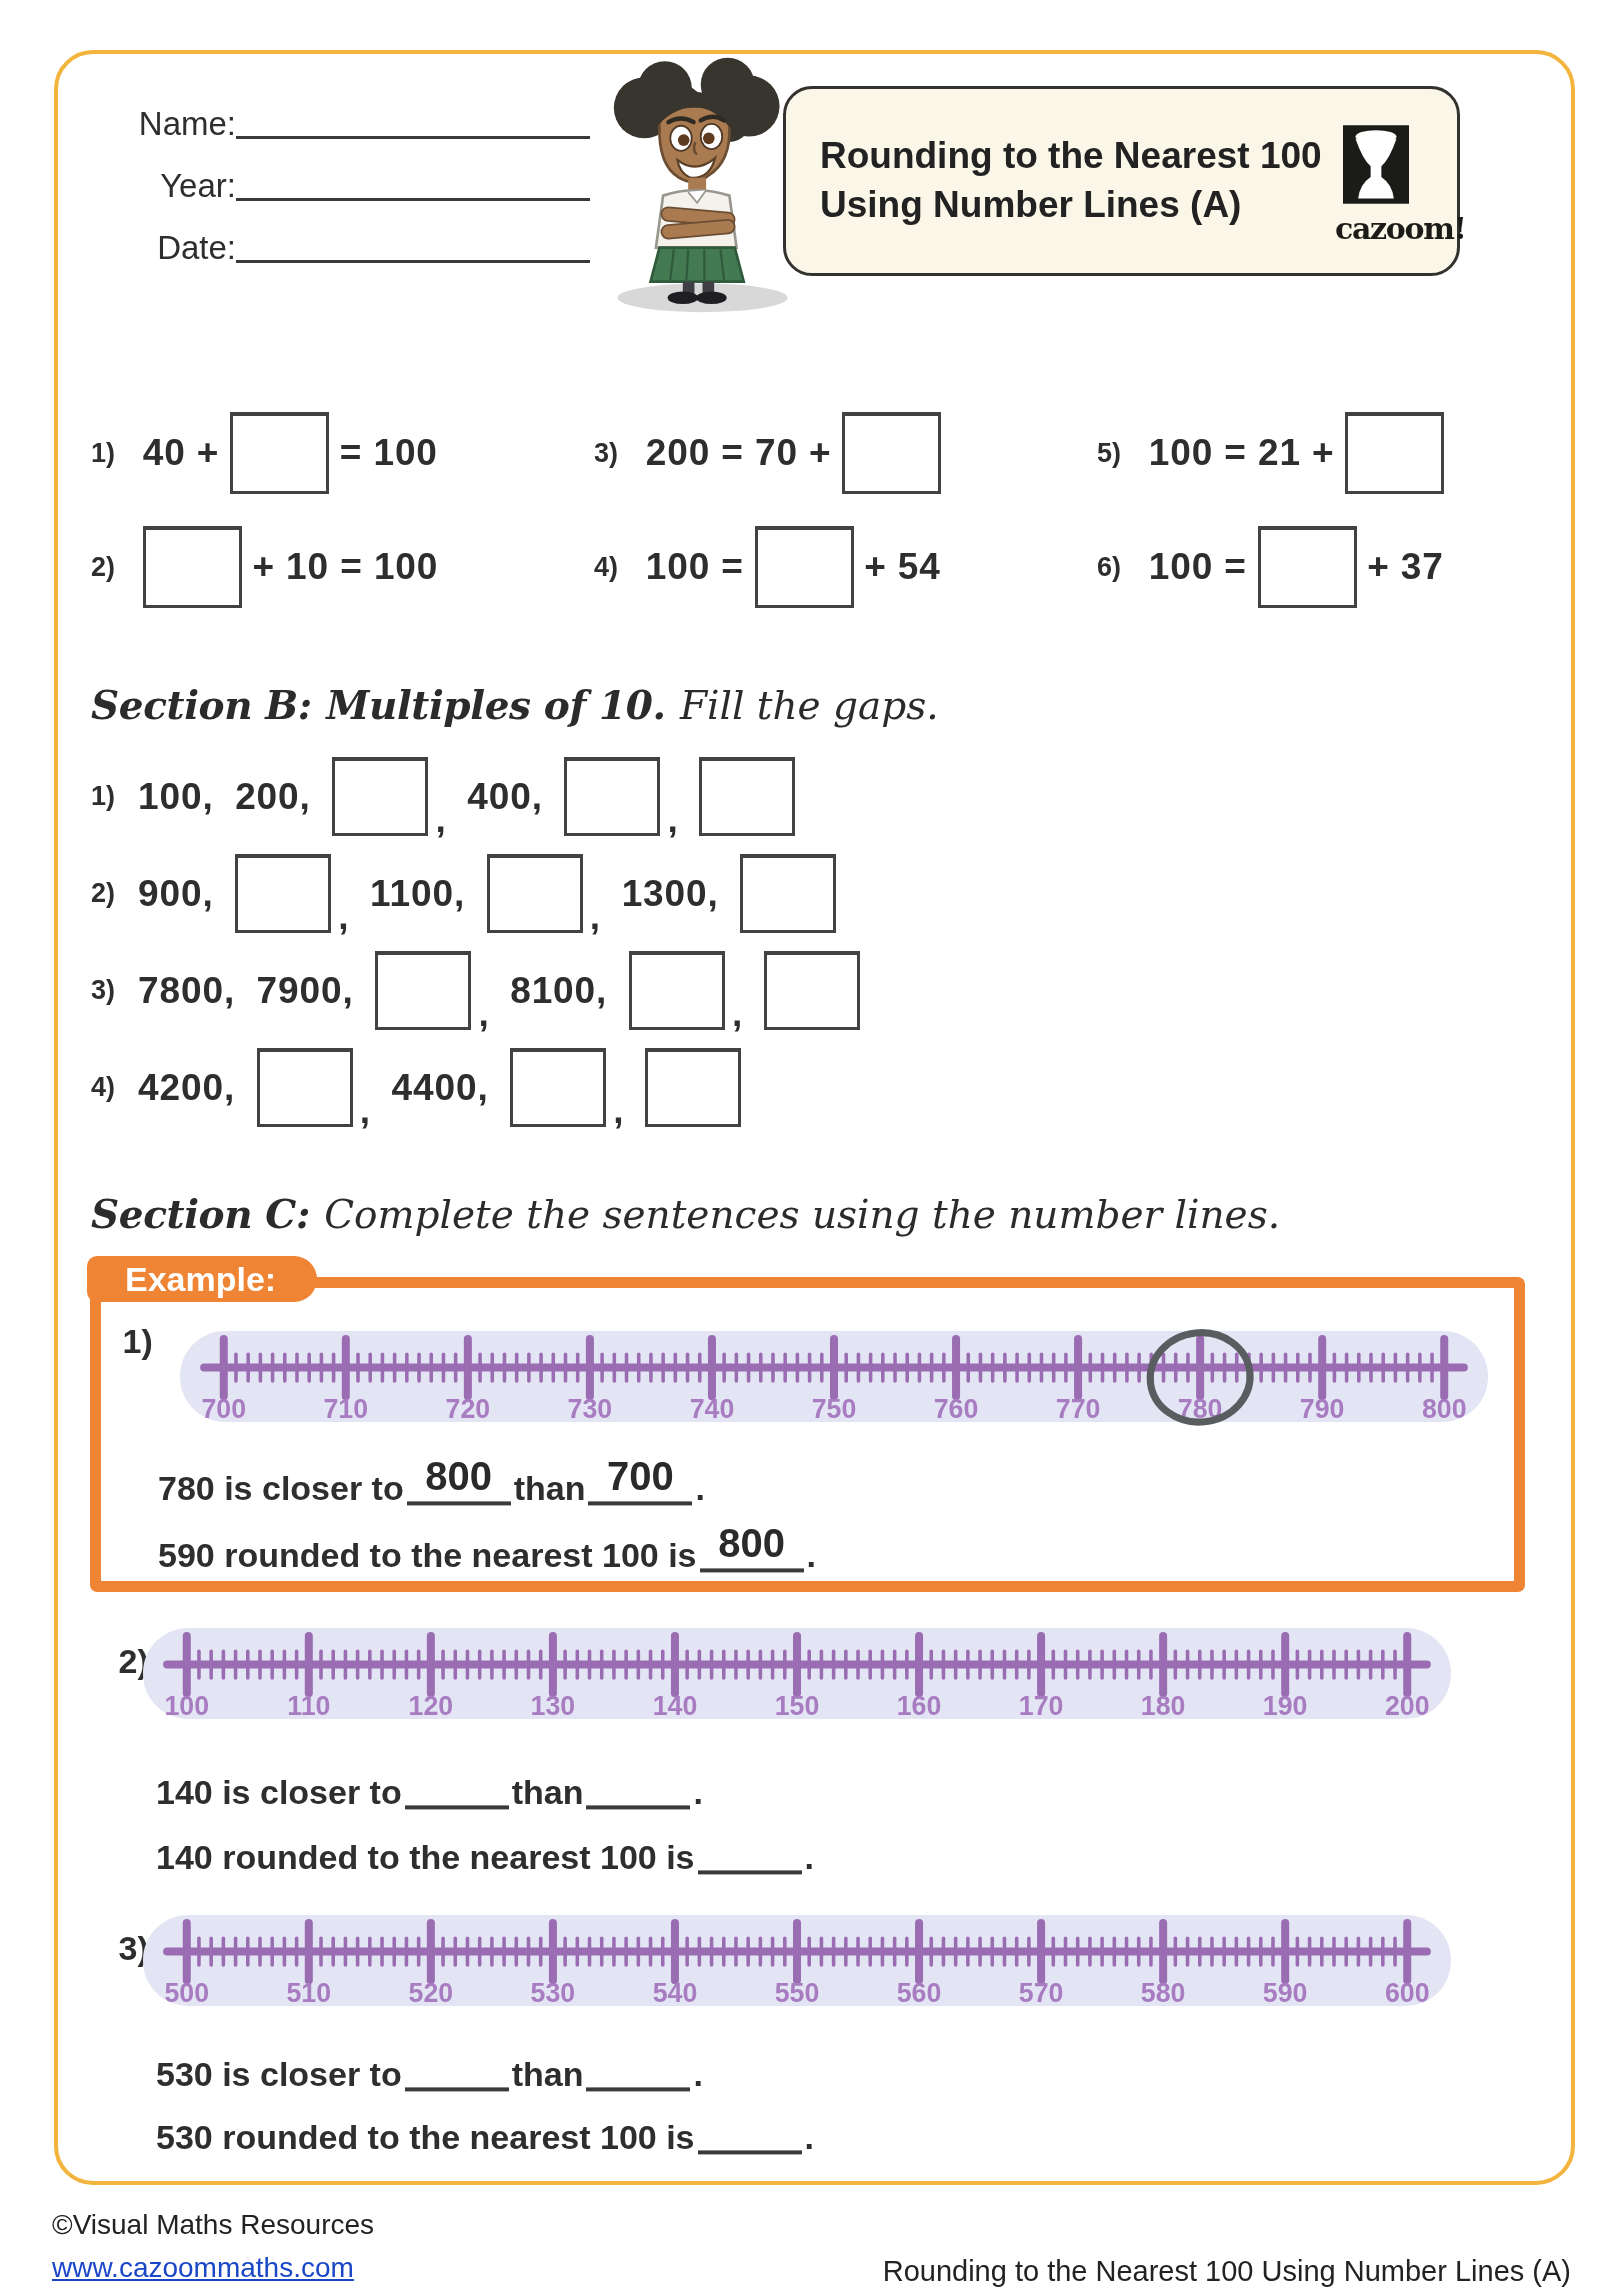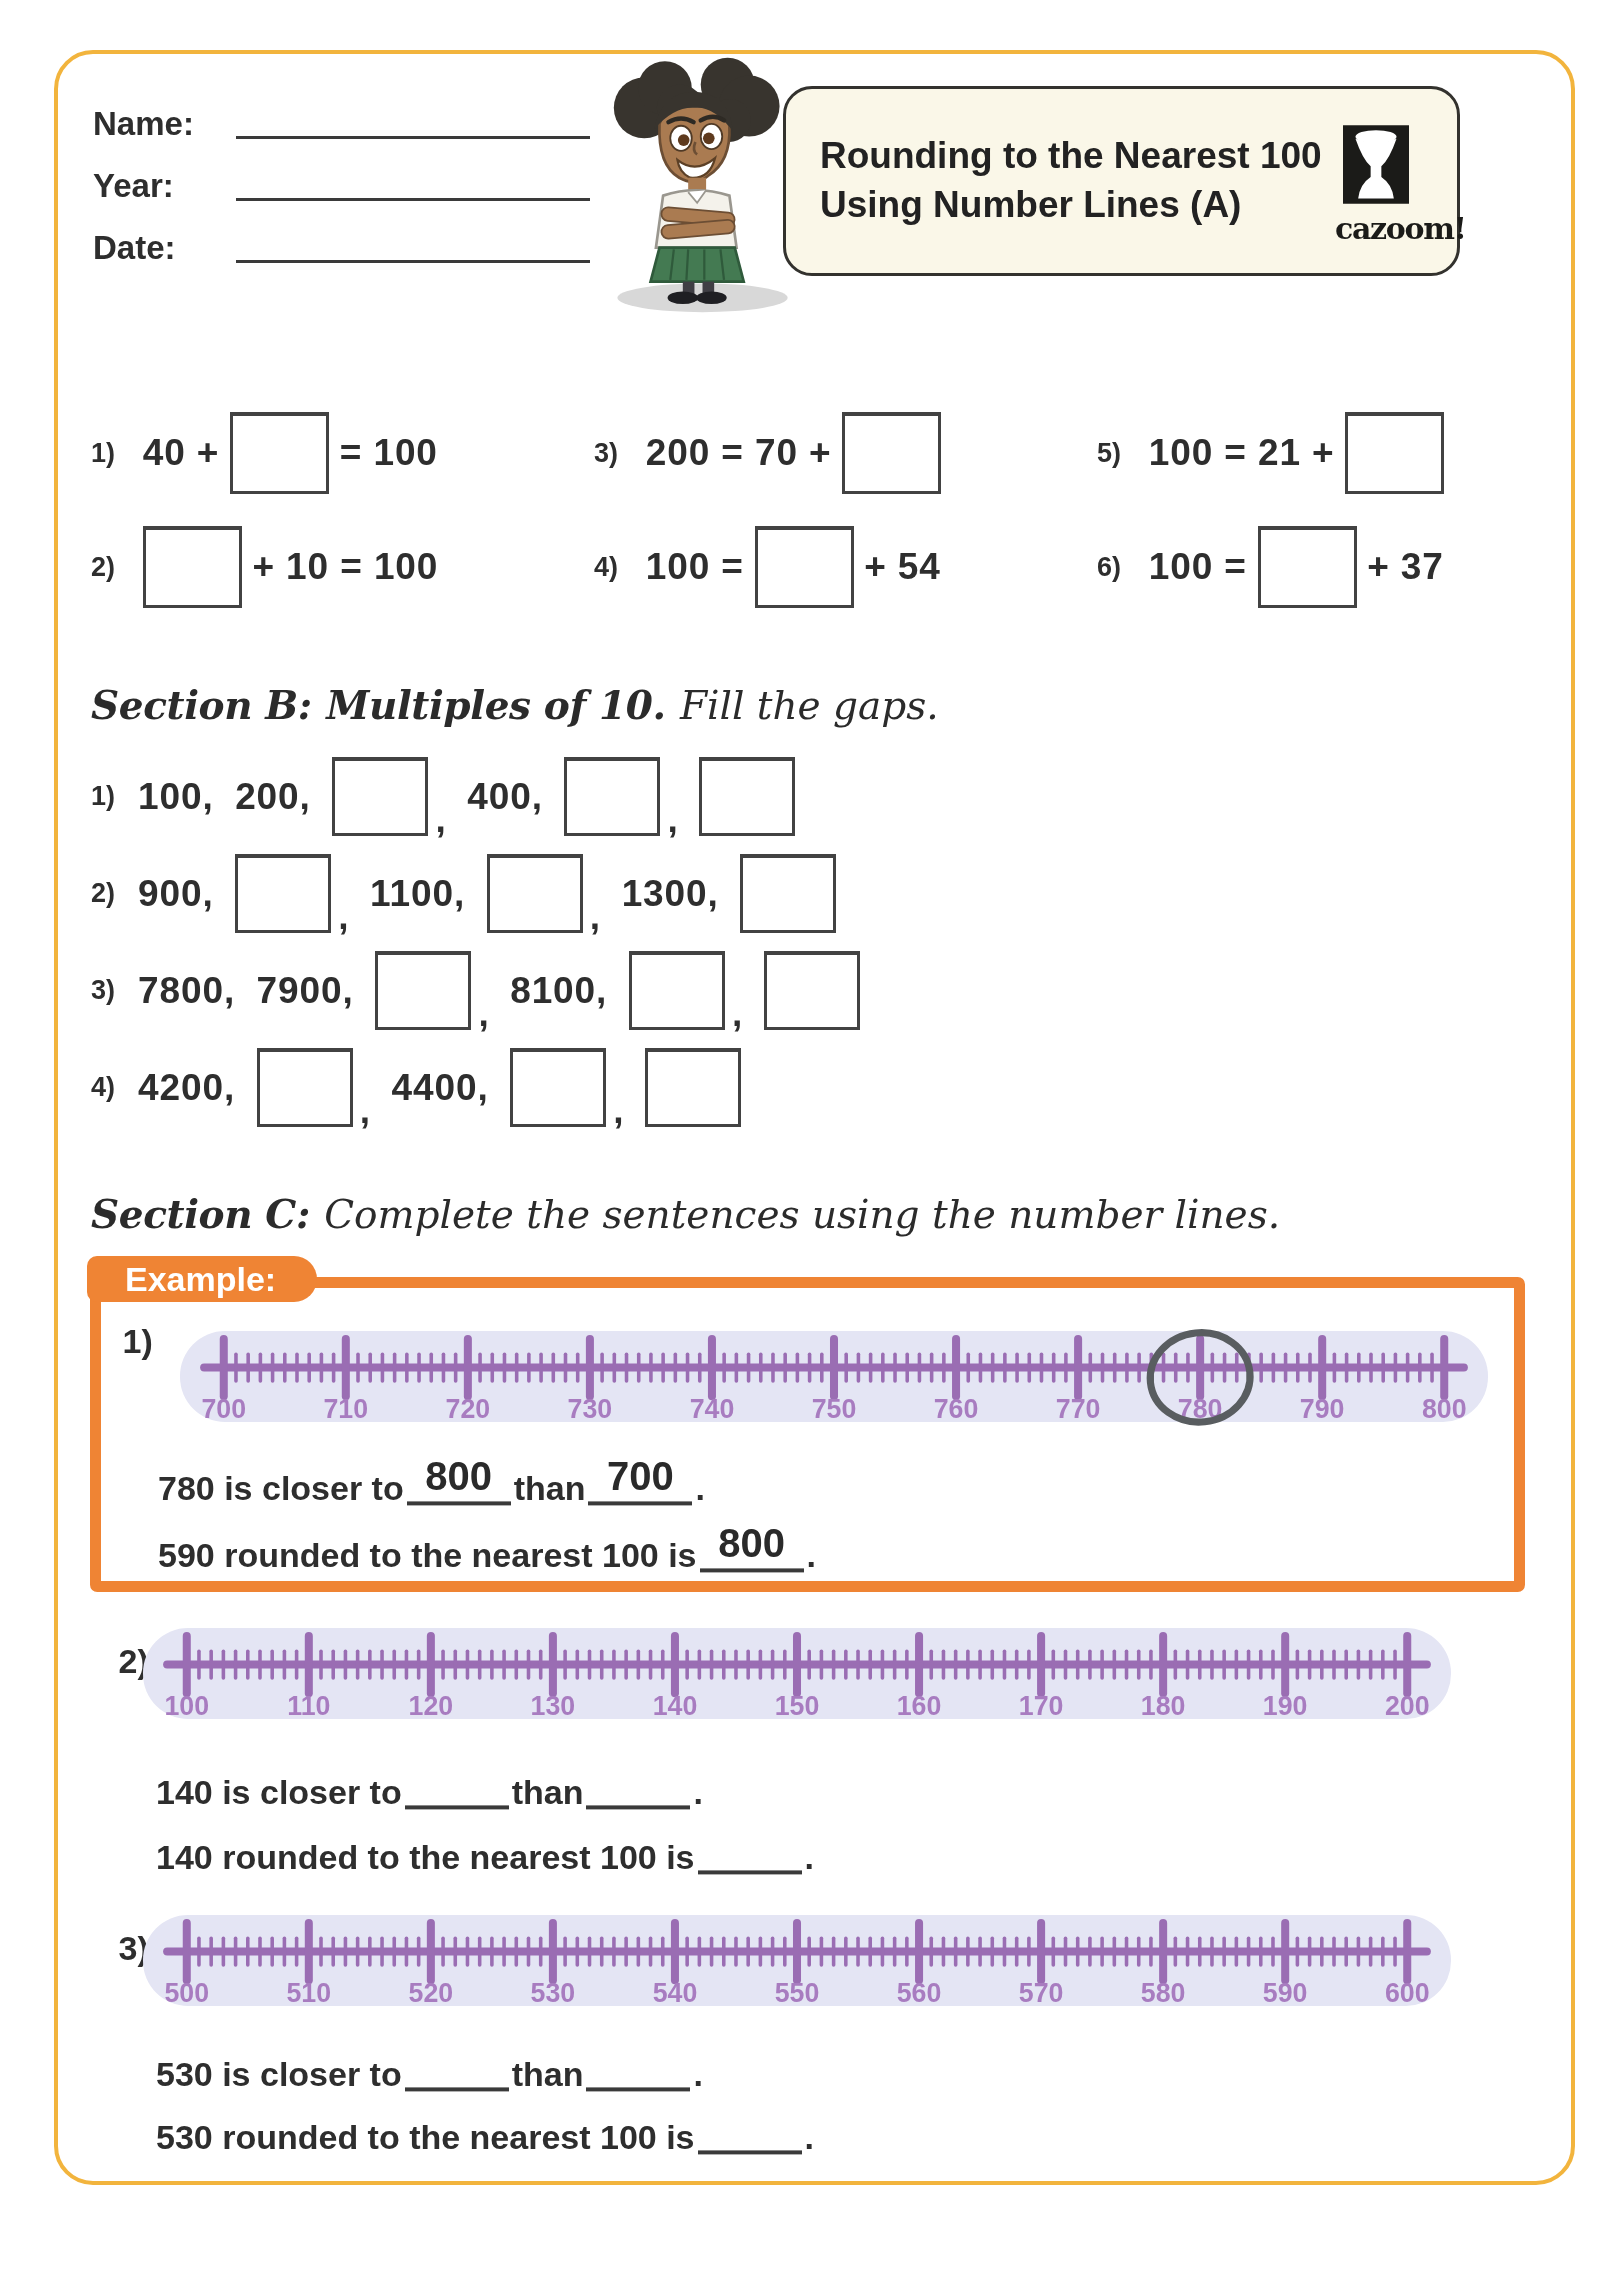"Name:" .field-label { font-weight: bold -> normal; text-align: none -> right }
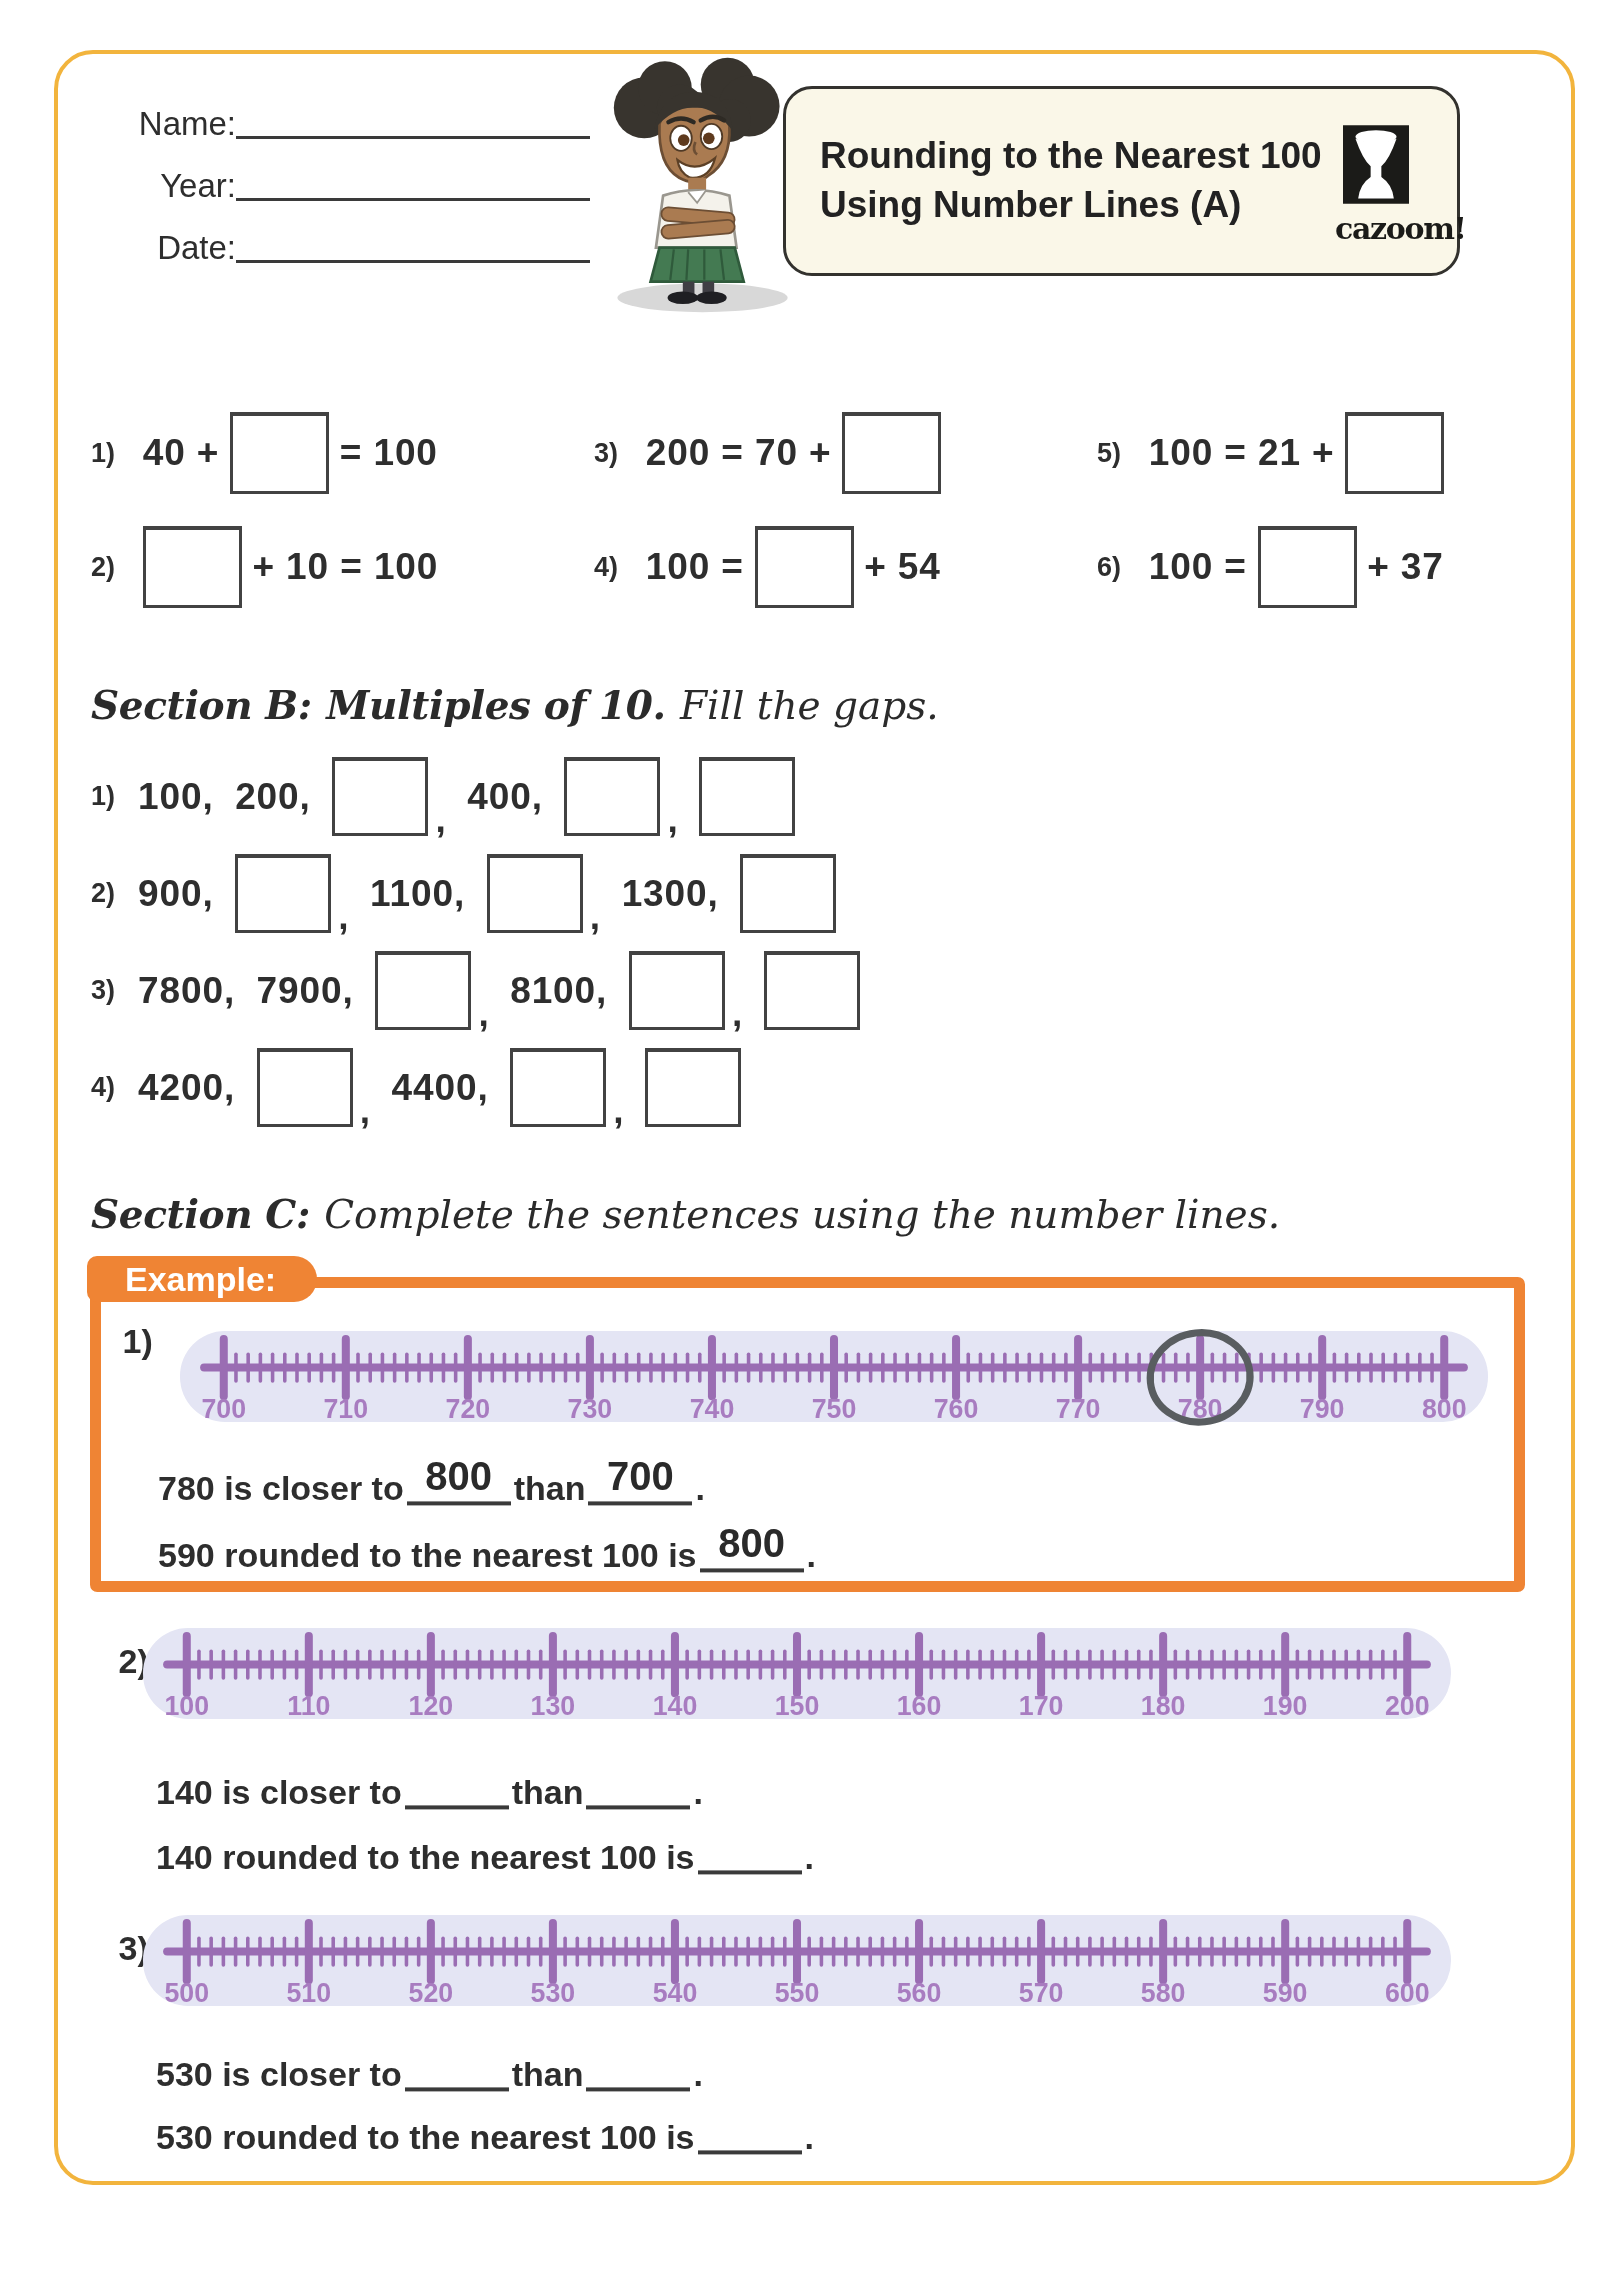"©Visual Maths Resources" div.footer { html: none -> <div> <div> <div>©Visual Maths Resources</div> <div>www.cazoommaths.com</div> </div> <div>Rounding to the Nearest 100 Using Number Lines (A)</div> </div> }
